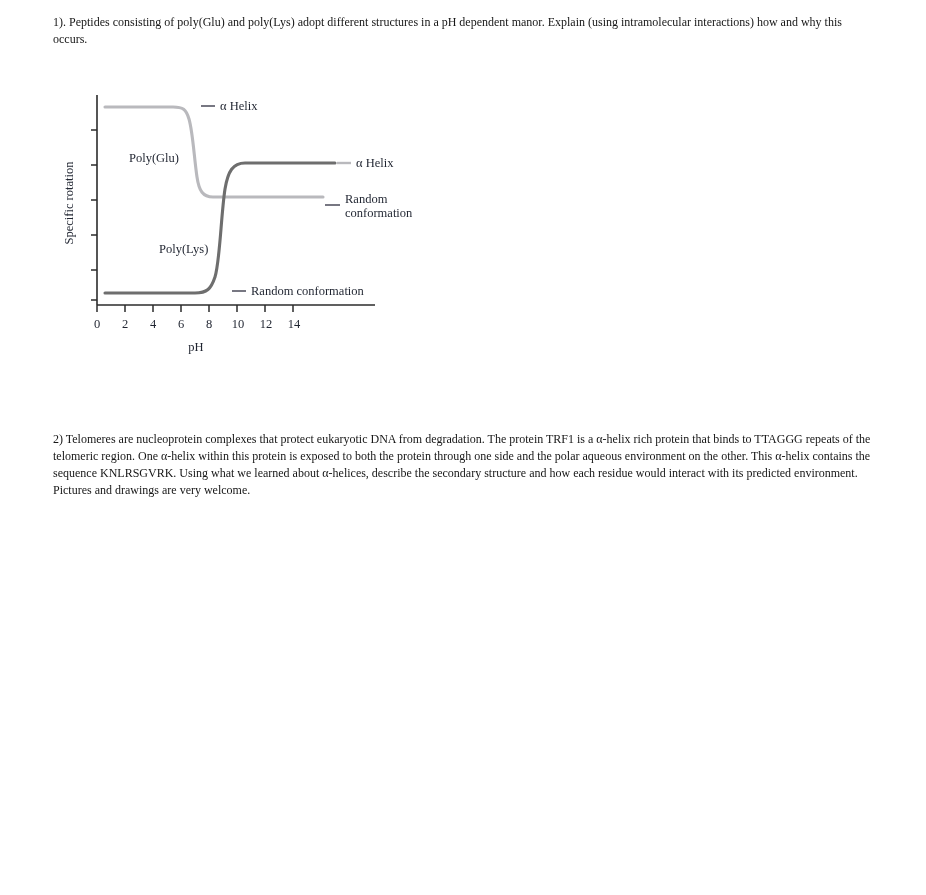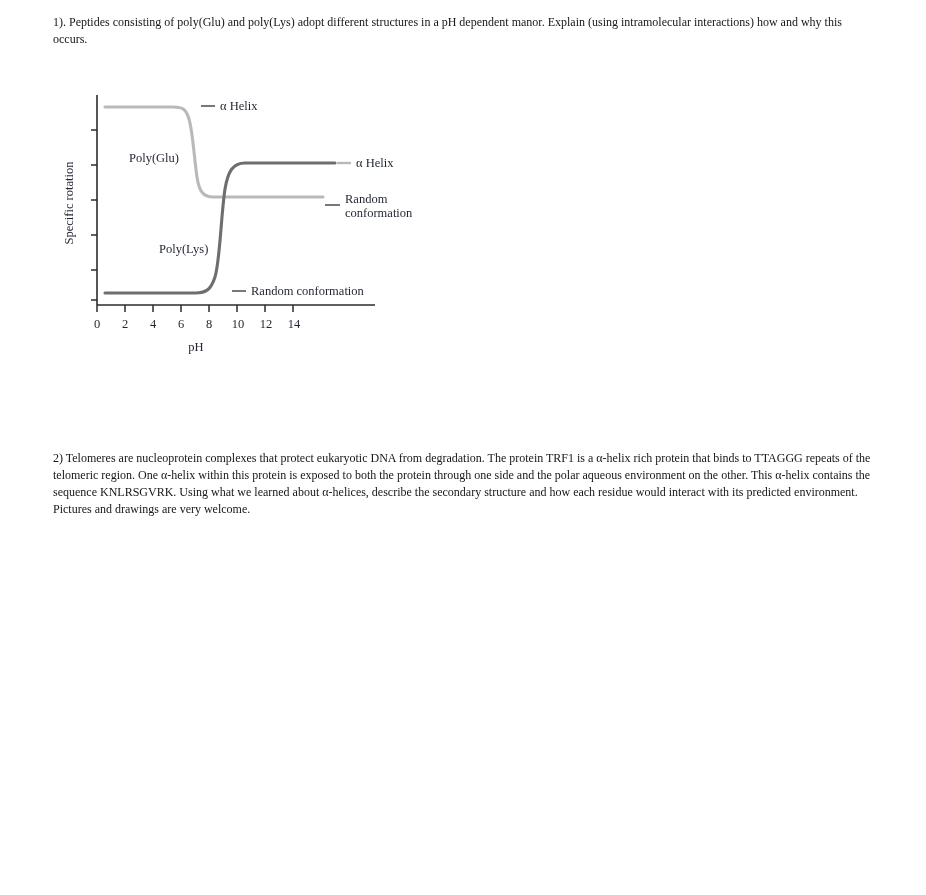"2) Telomeres are nucleoprotein complexes" #question-2 { top: 450px -> 431px }
